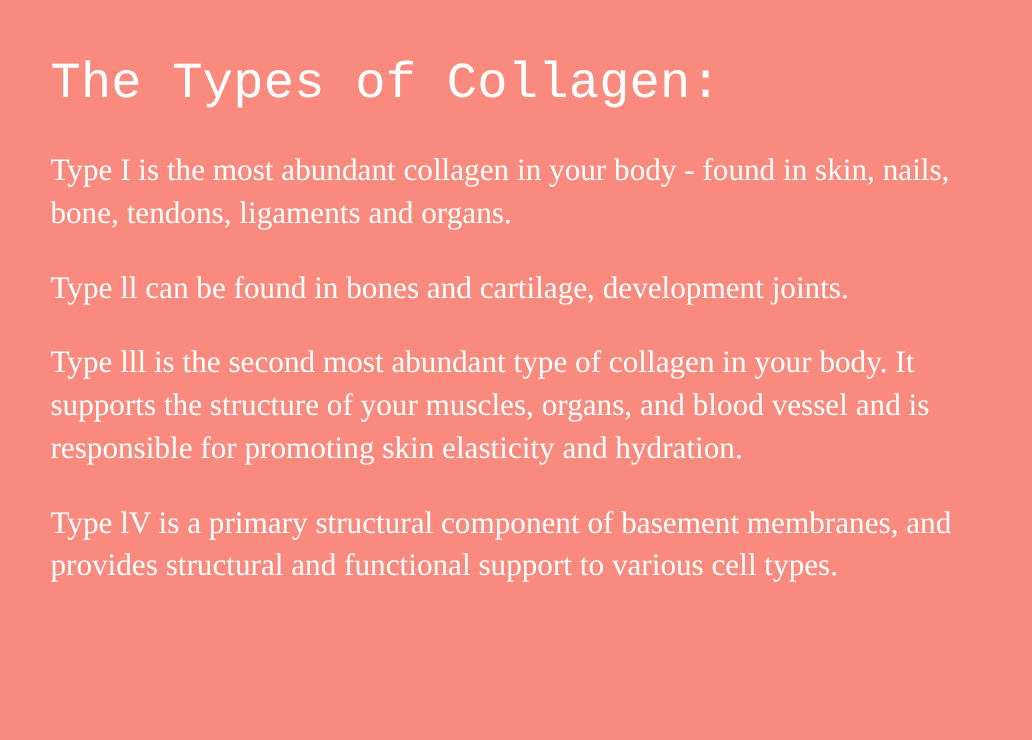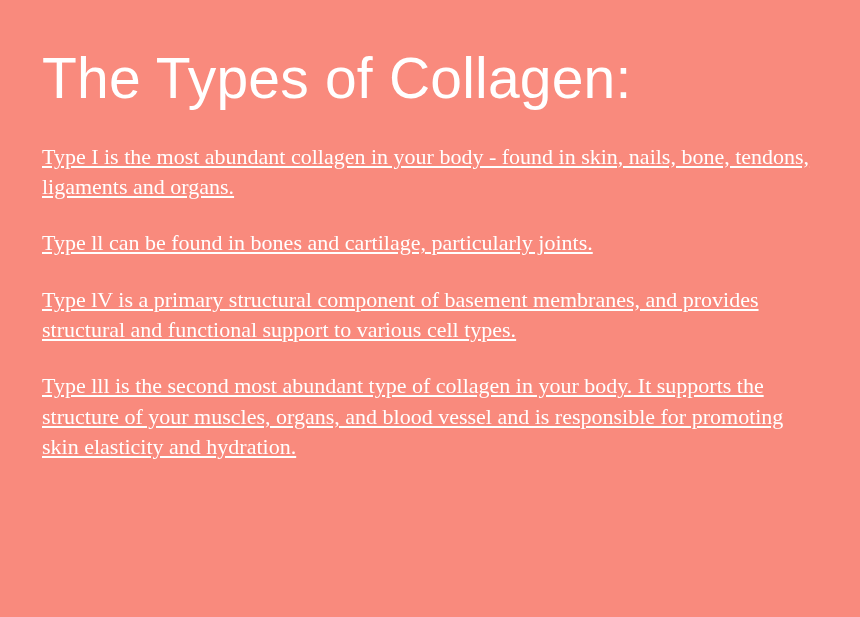"The Types of Collagen:" .title { font-family: Liberation Sans, sans-serif -> Liberation Mono, monospace; font-size: 57px -> 42px }
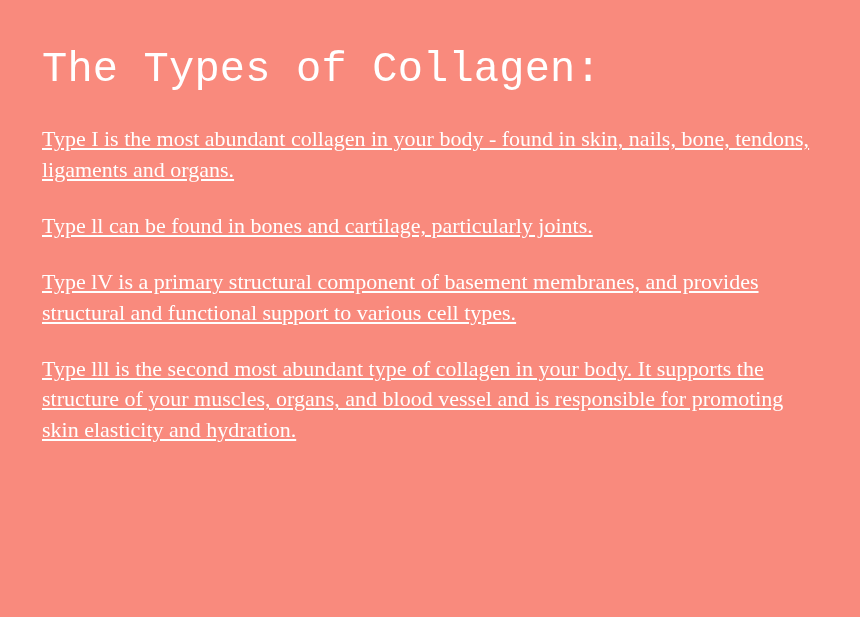"Type I is the most" .body-block { font-size: 22px -> 26px; text-decoration: underline -> none }
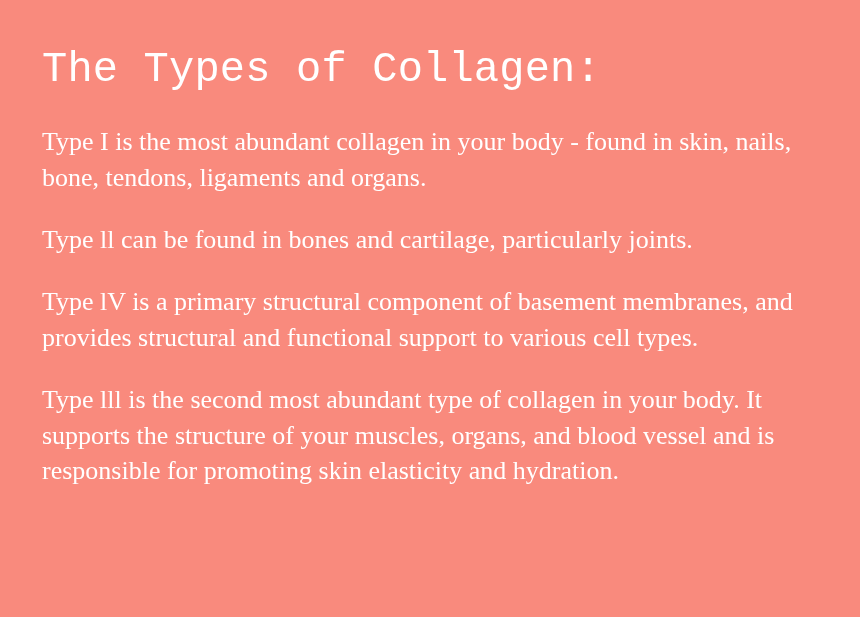"Type ll can be found" p.body-block { text: particularly -> development }
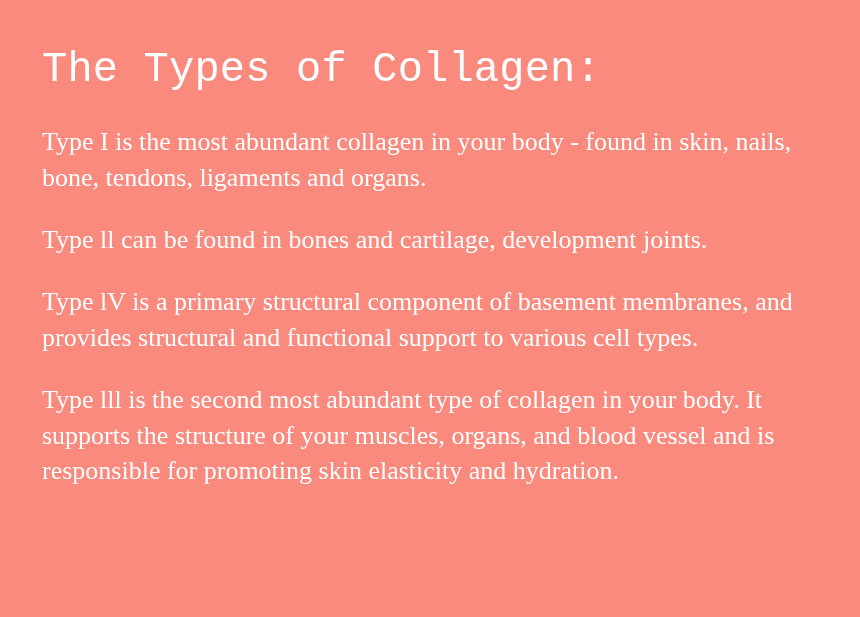"Type lV is a primary" p.body-block { order: before "Type lll is the second" -> after "Type lll is the second" }
